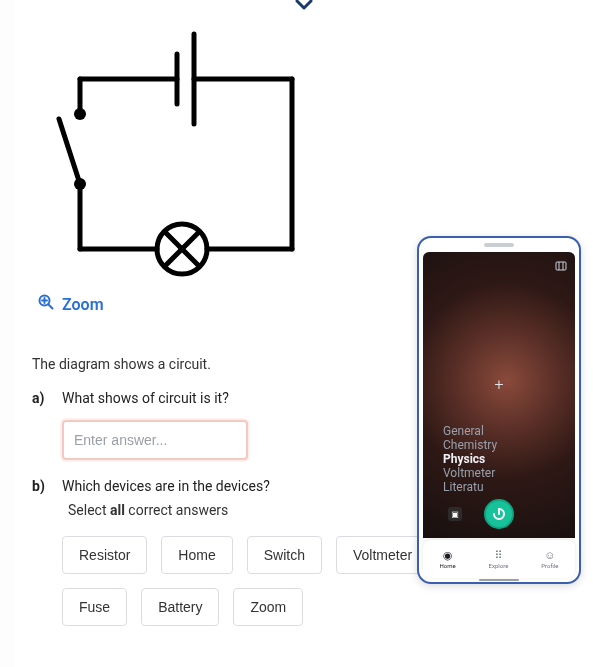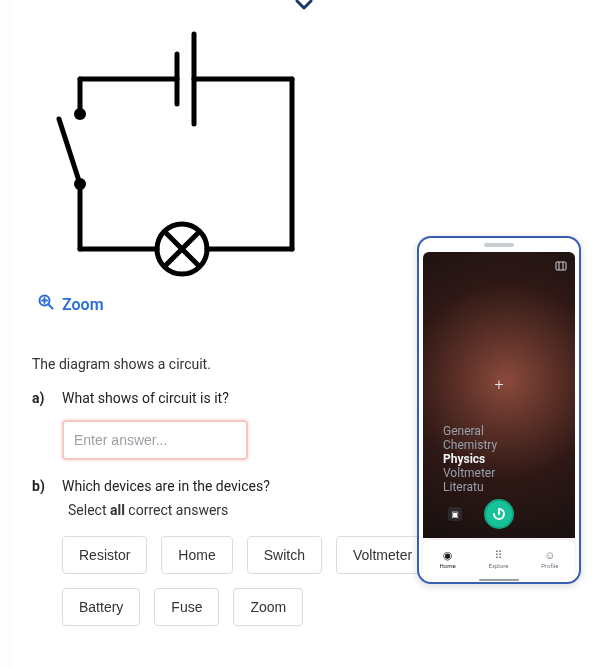"Battery" button.optbtn { order: before "Fuse" -> after "Fuse" }
